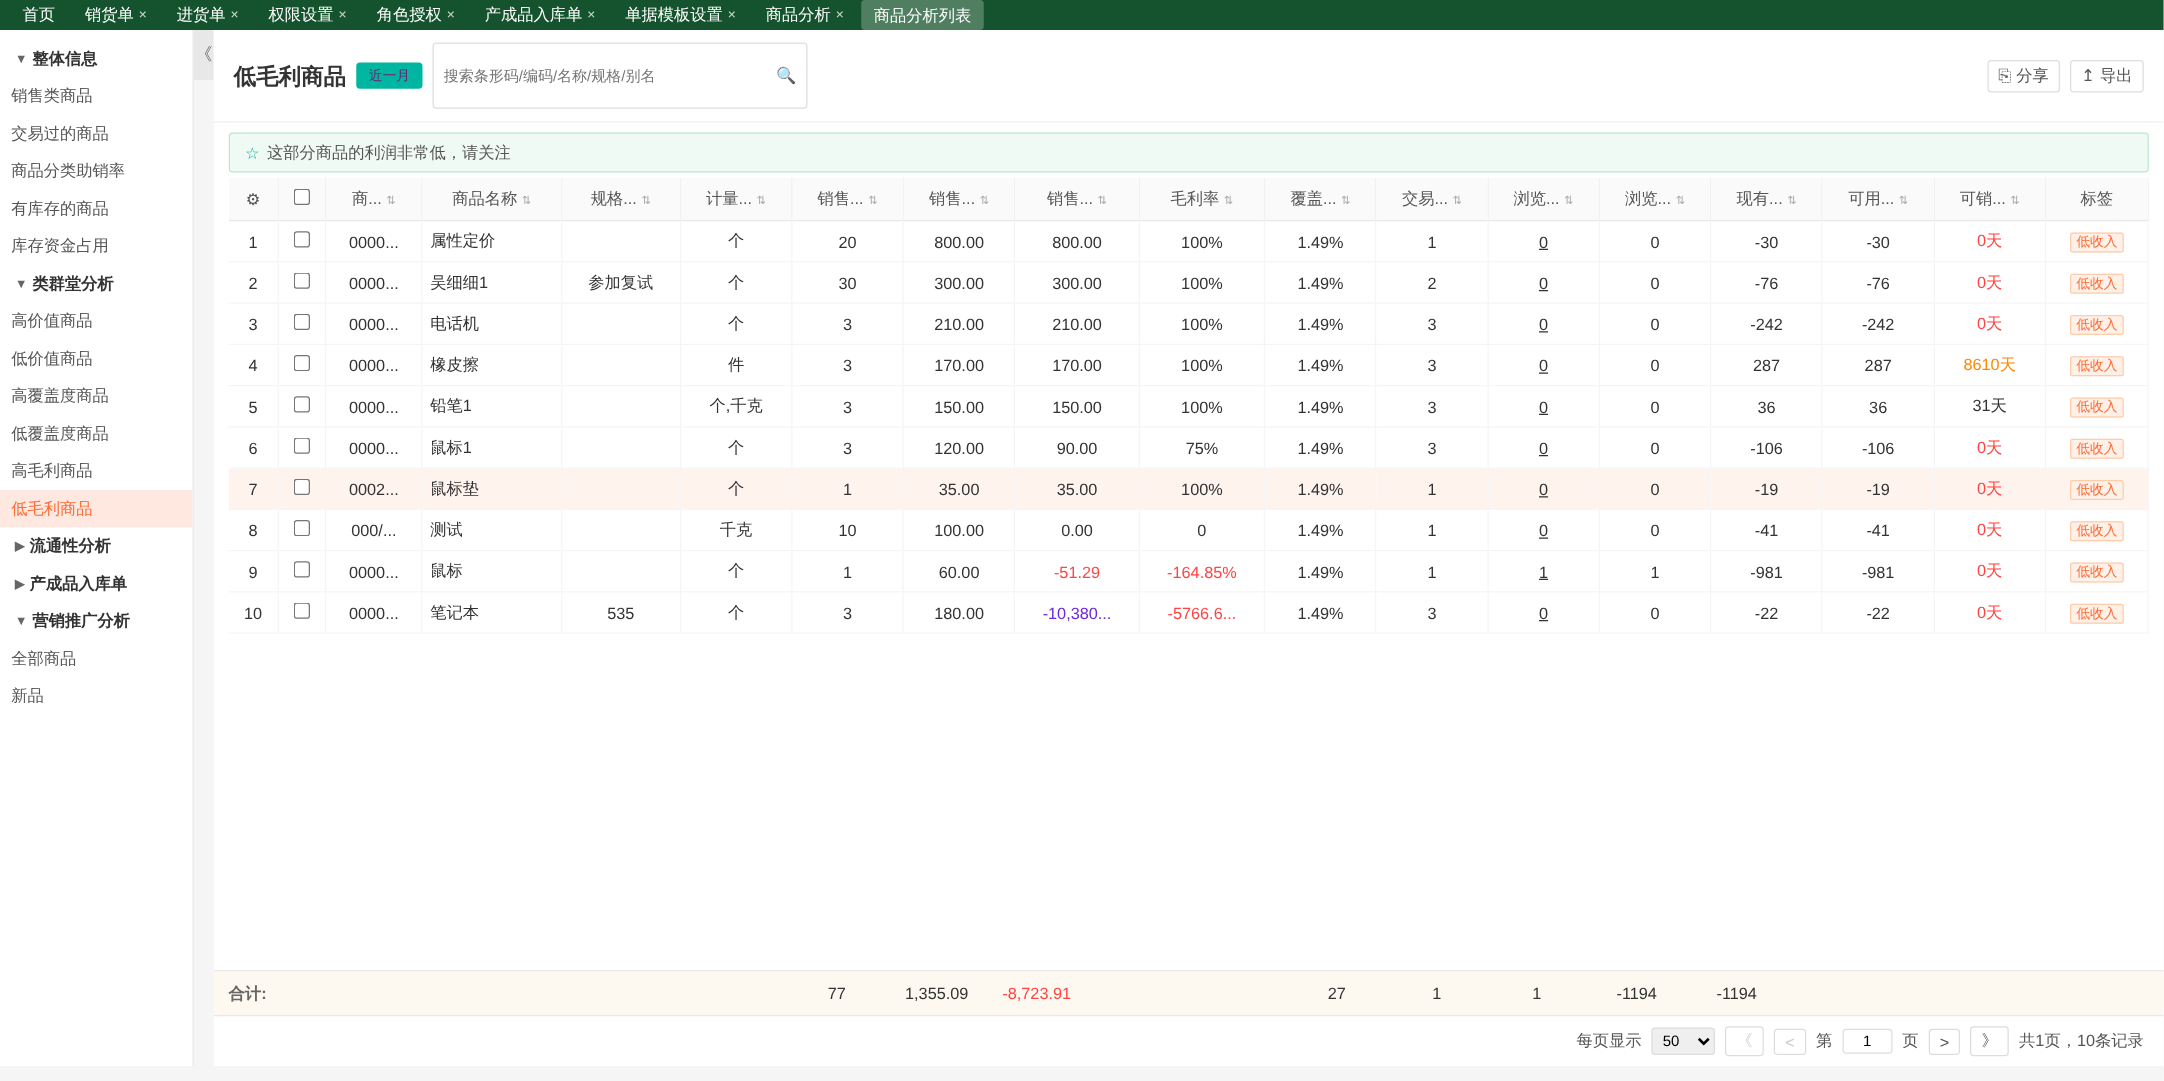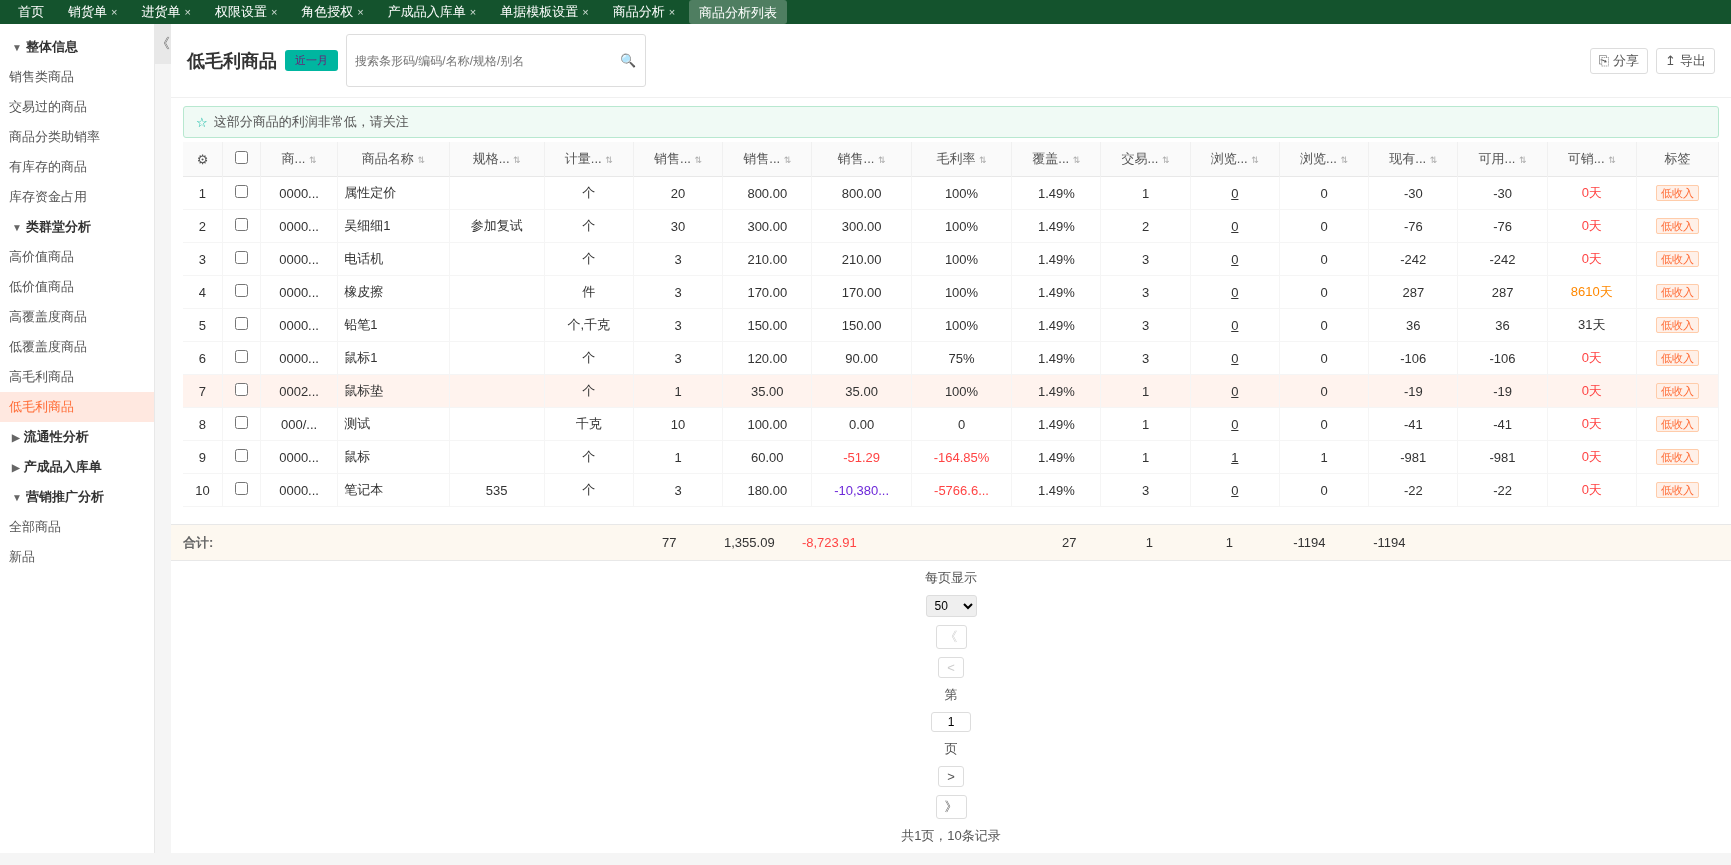"每页显示" .pagination-bar { flex-direction: column -> none }
